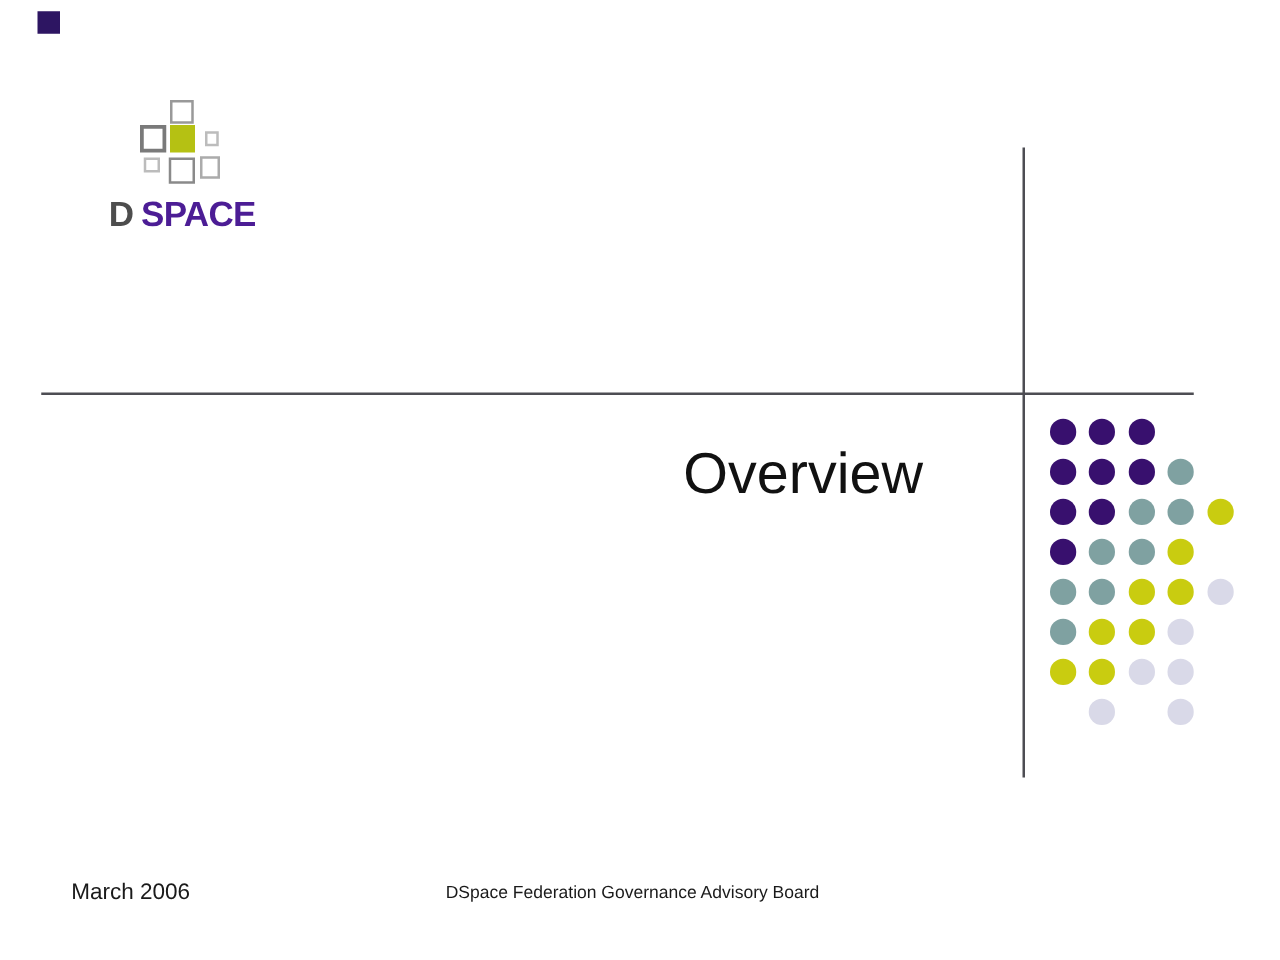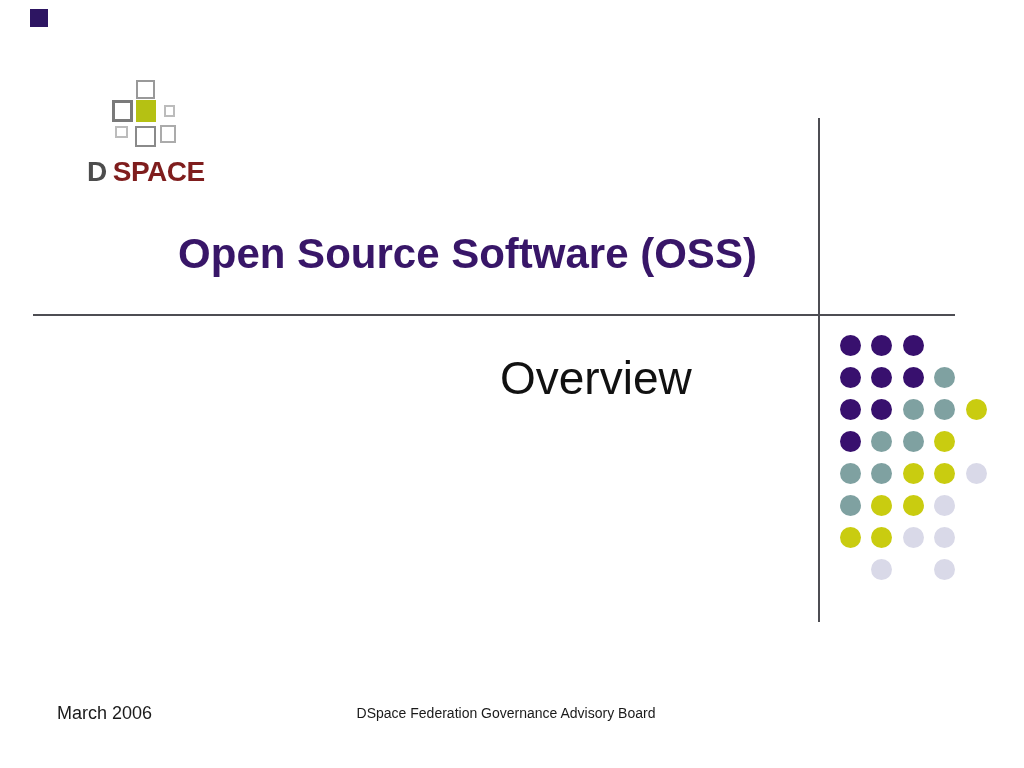"SPACE" span.s { color: #7f1d1d -> #4c1d95 }
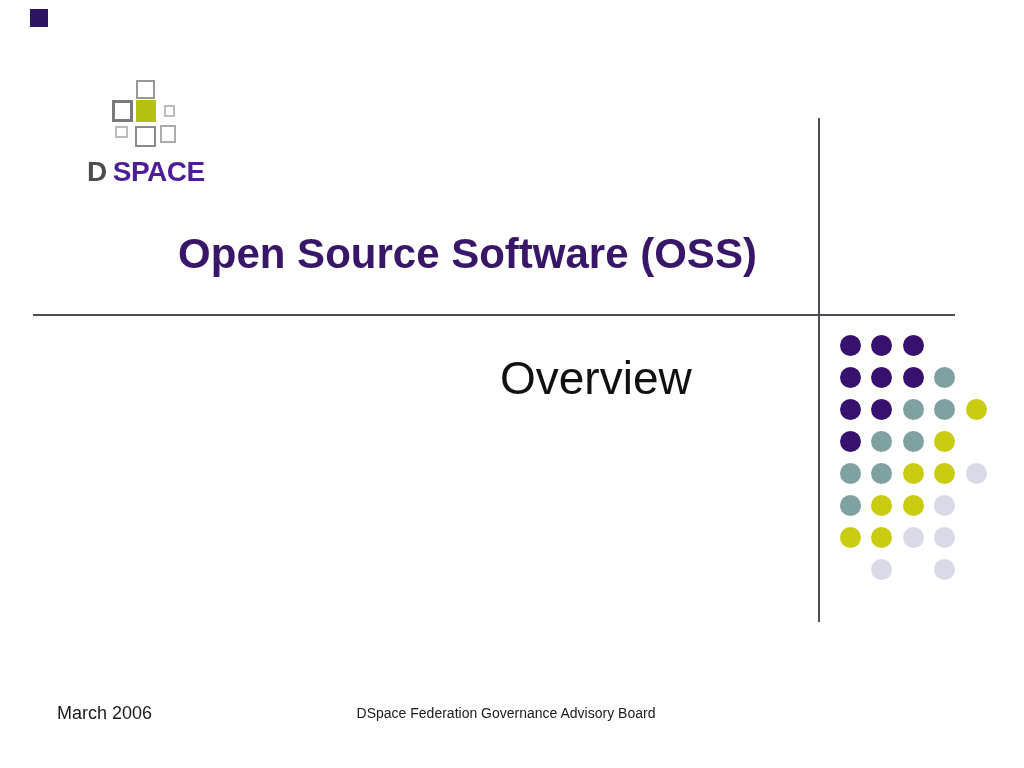"Open Source Software (OSS)" div.title { html: <div>Open Source Software (OSS)</div> -> none }
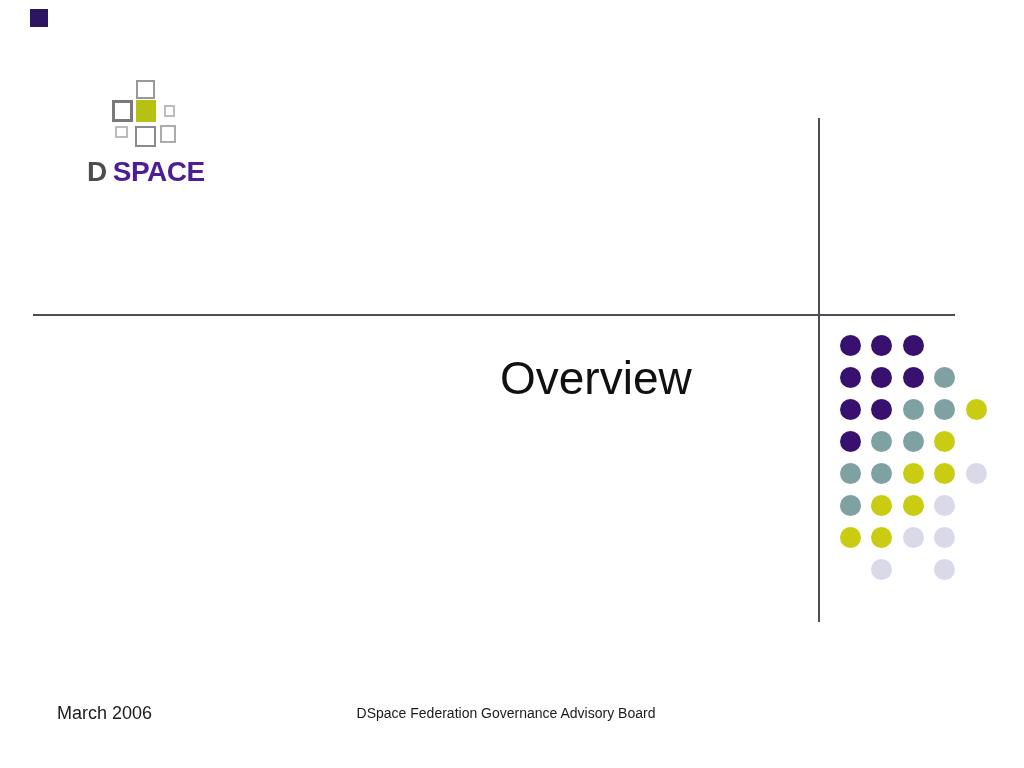"Overview" .subtitle { text-align: left -> center }
